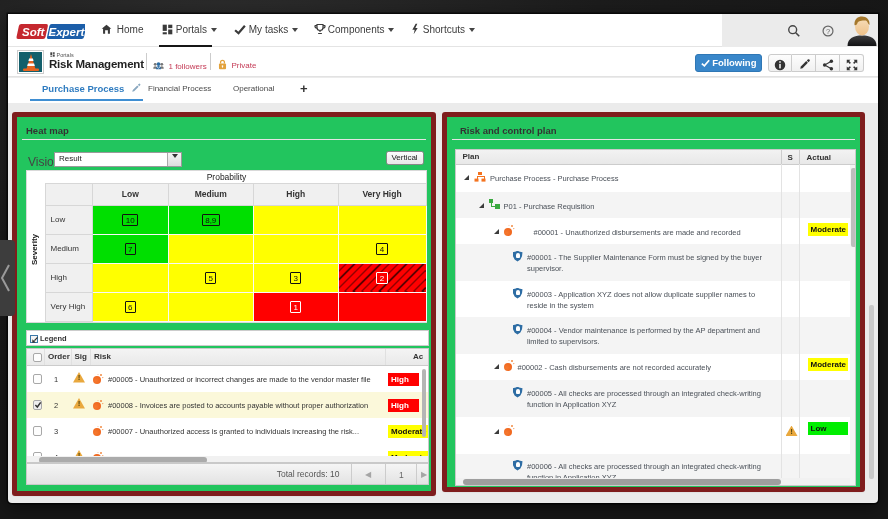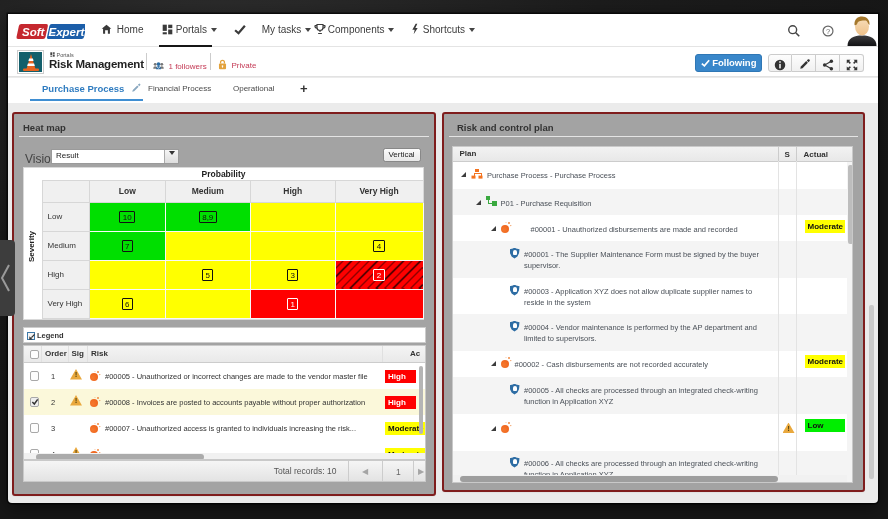"Soft" #nav { width: 870px -> 714px }
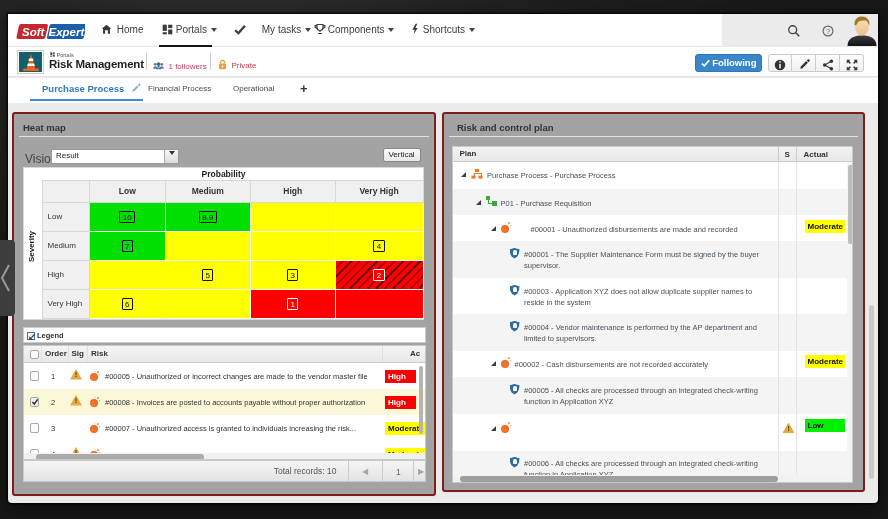"My tasks" span { margin-left: 13px -> 0px }
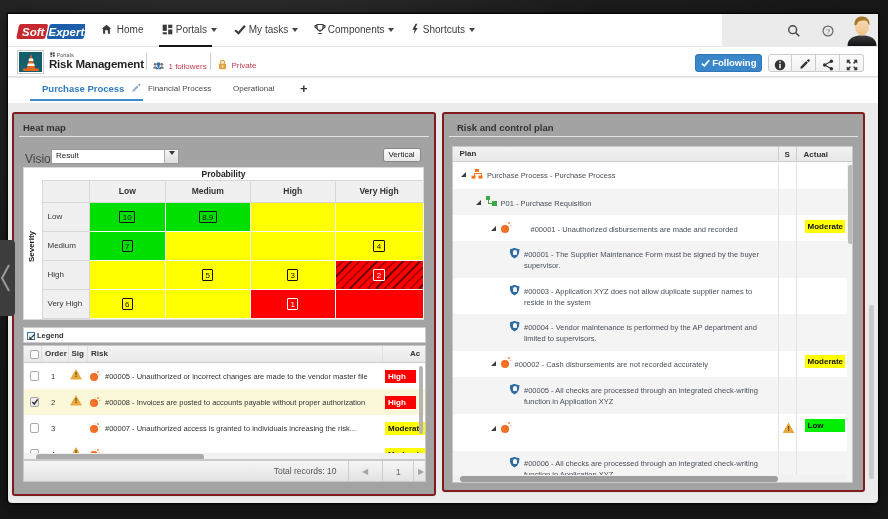"Heat map" .panel { background: #a3a3a3 -> #22c55e; border: 2px solid #7f1d1d -> 5px solid #7f1d1d }
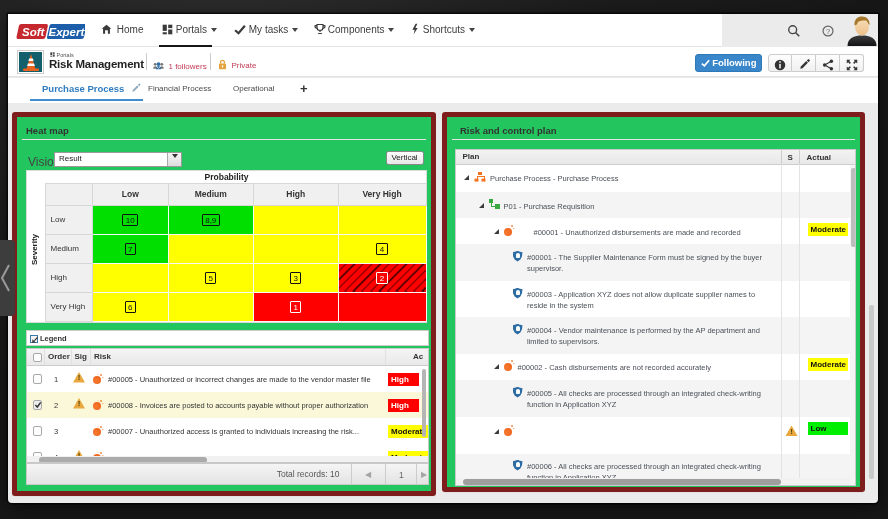"Probability" #prob { font-weight: bold -> normal }
